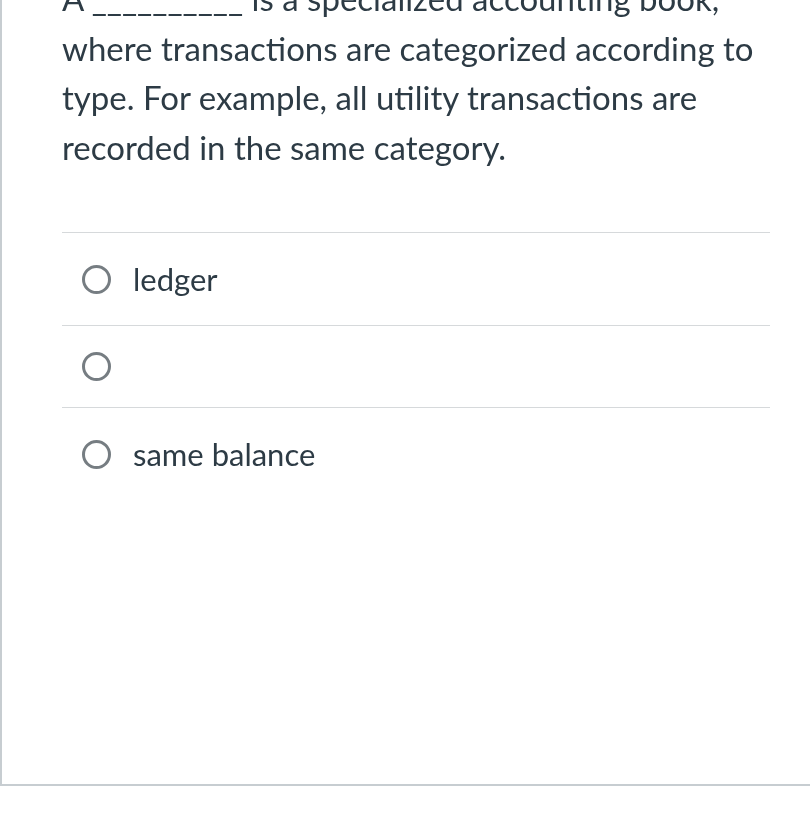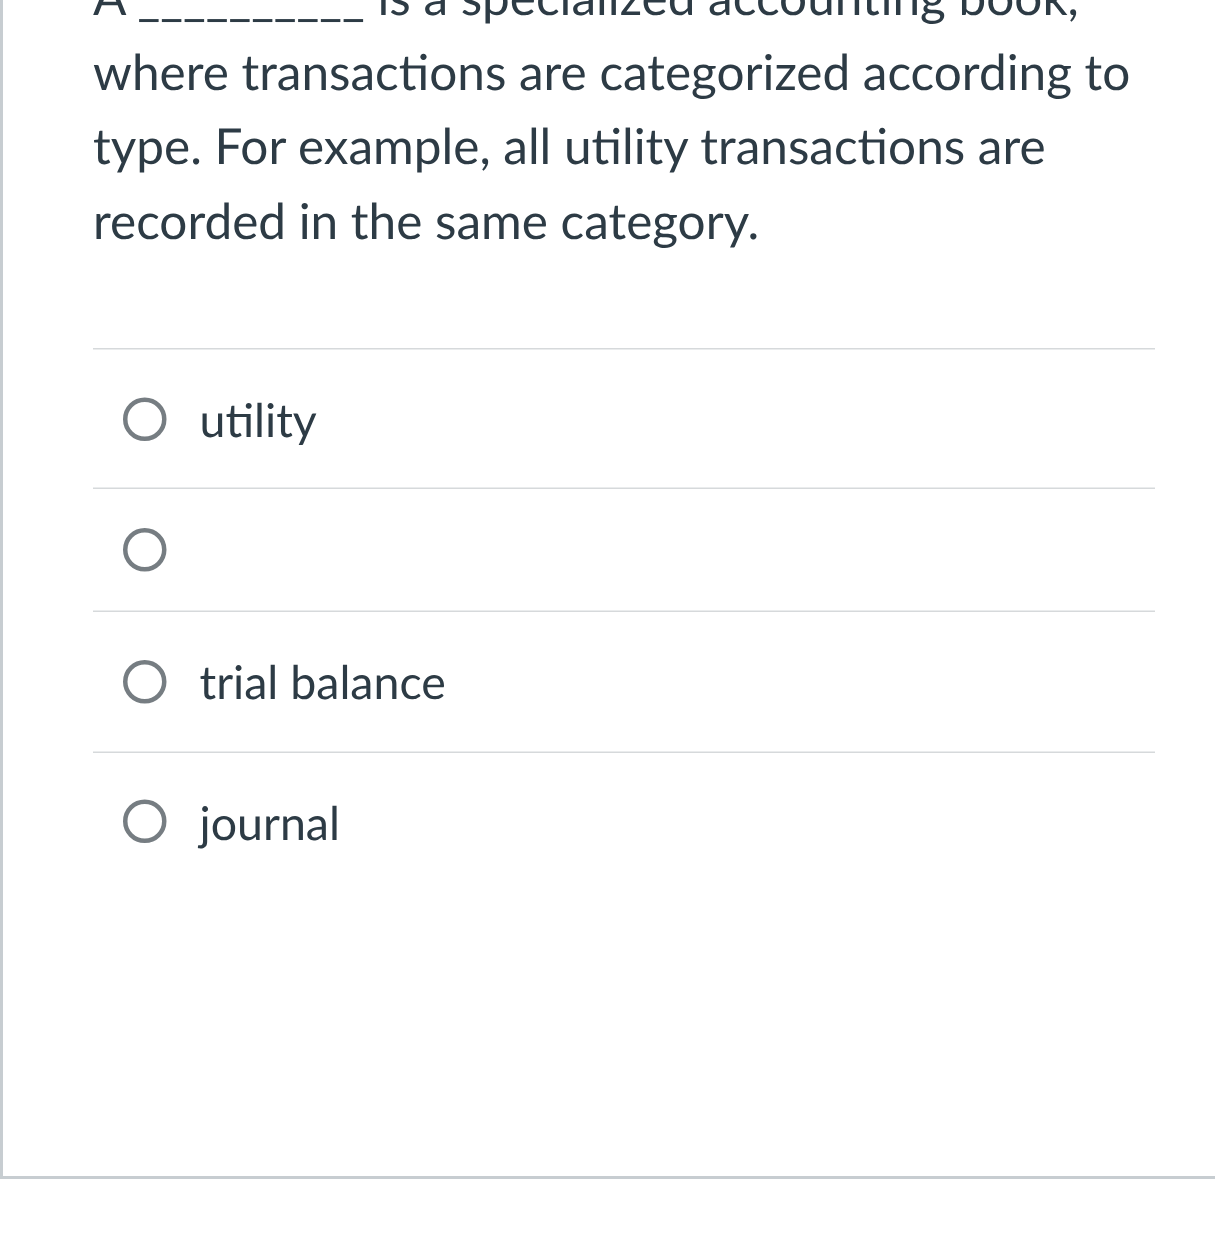"utility" span.option-label { text: utility -> ledger }
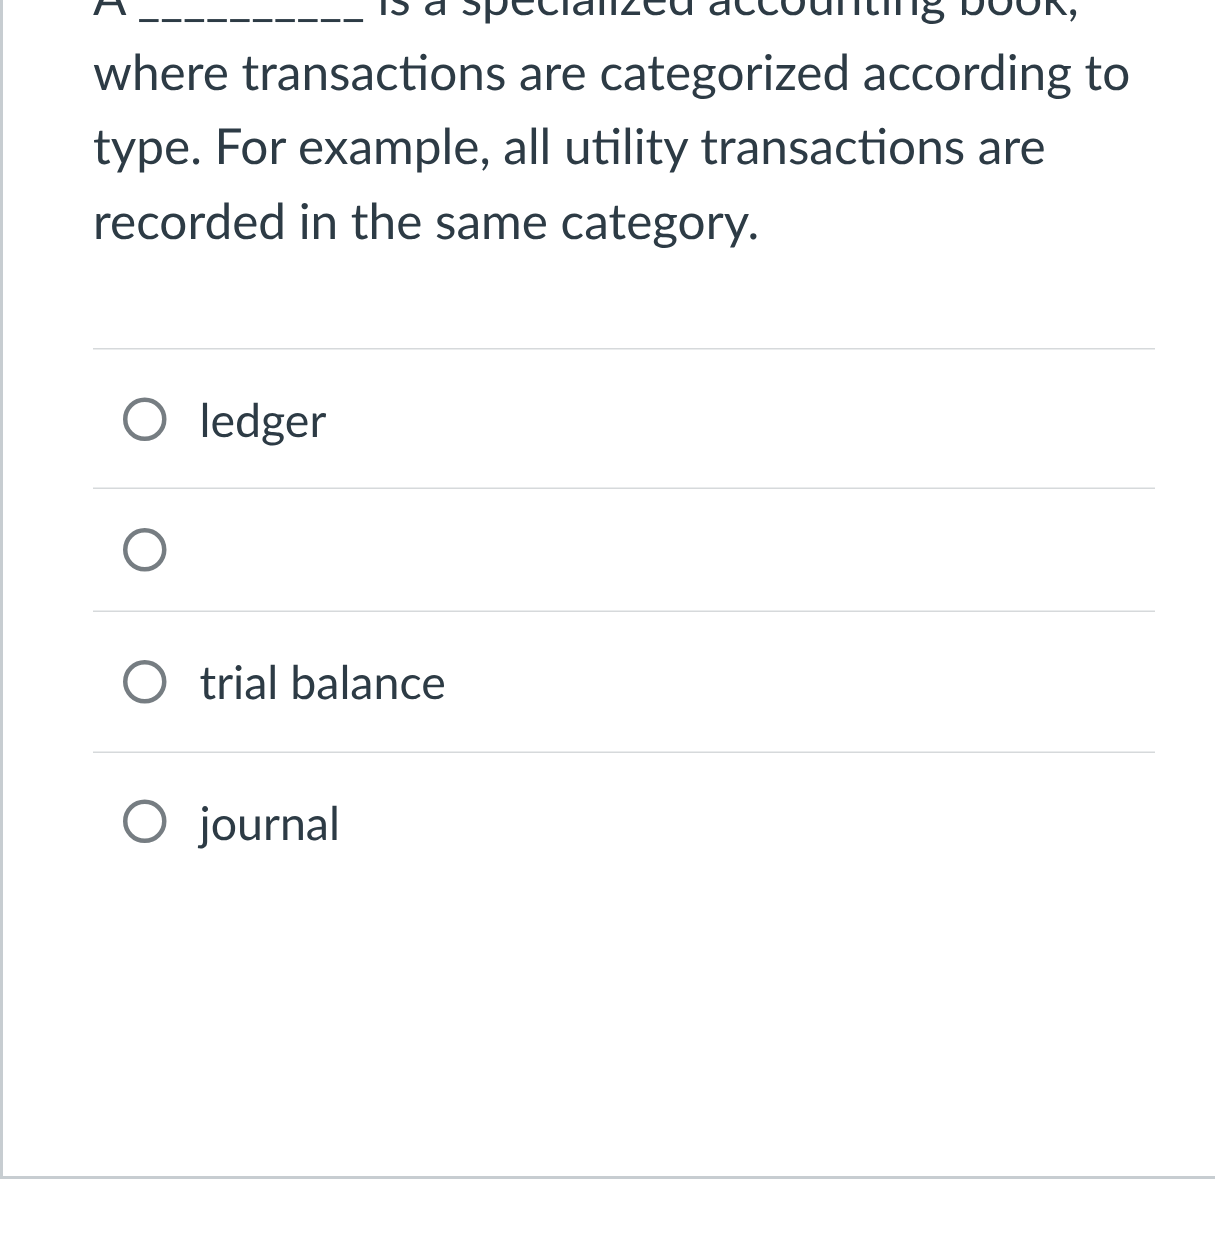"trial balance" span.option-label { text: trial -> same }
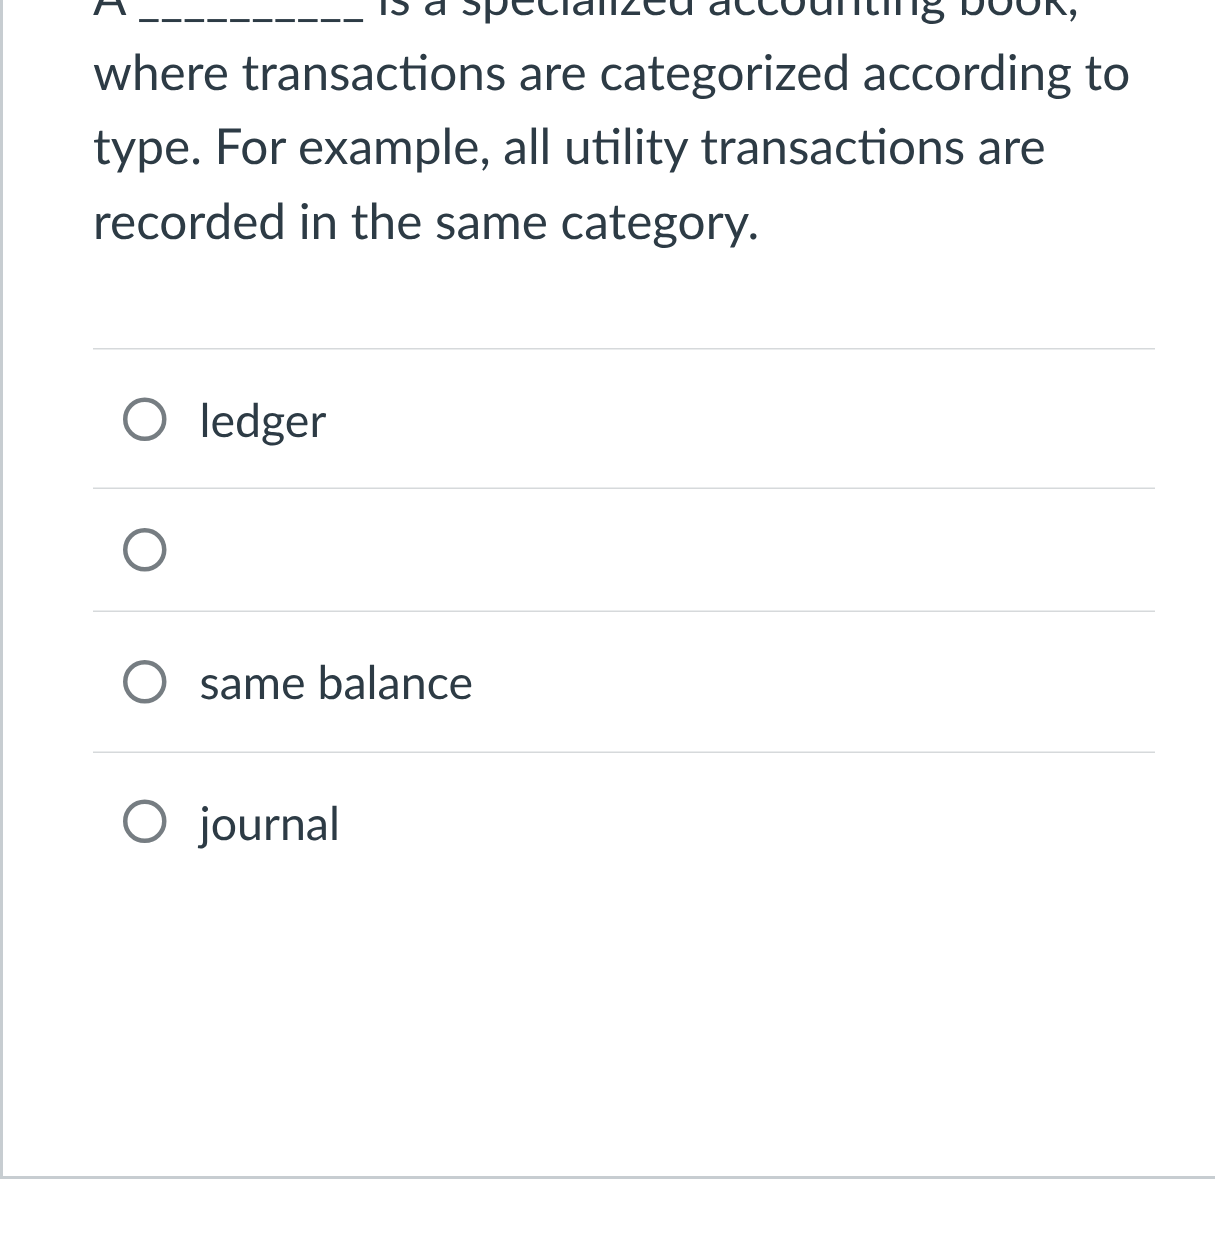"journal" div.option-row { html: <div> <span></span> <span>journal</span> </div> -> none }
